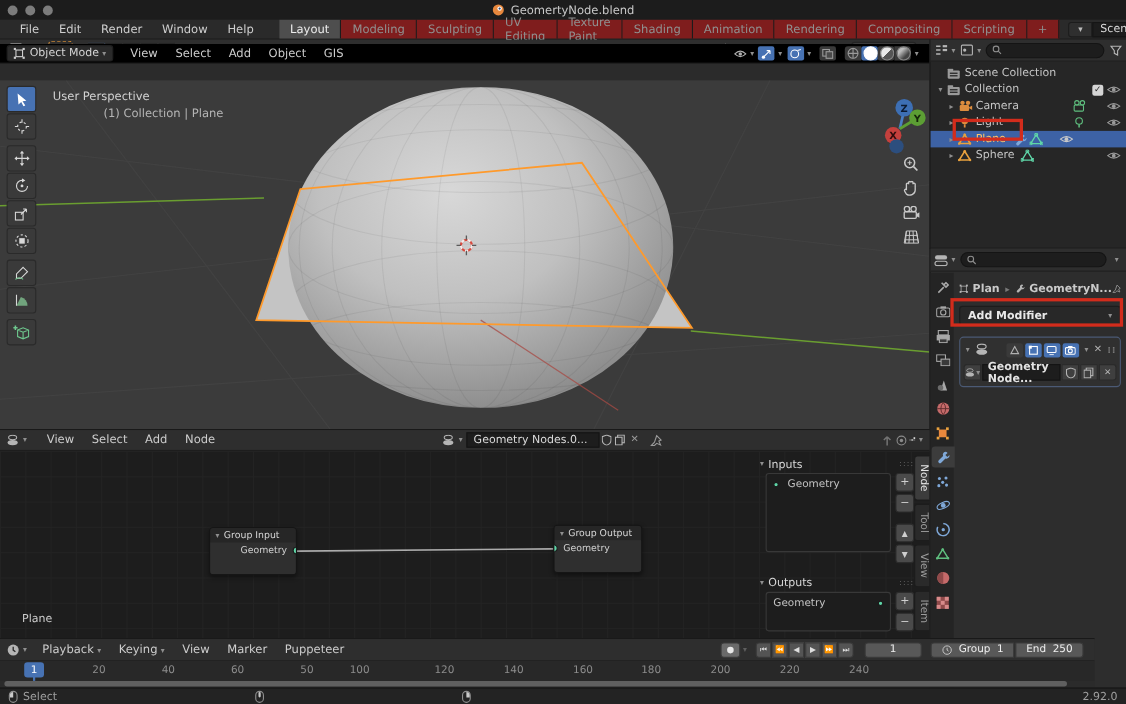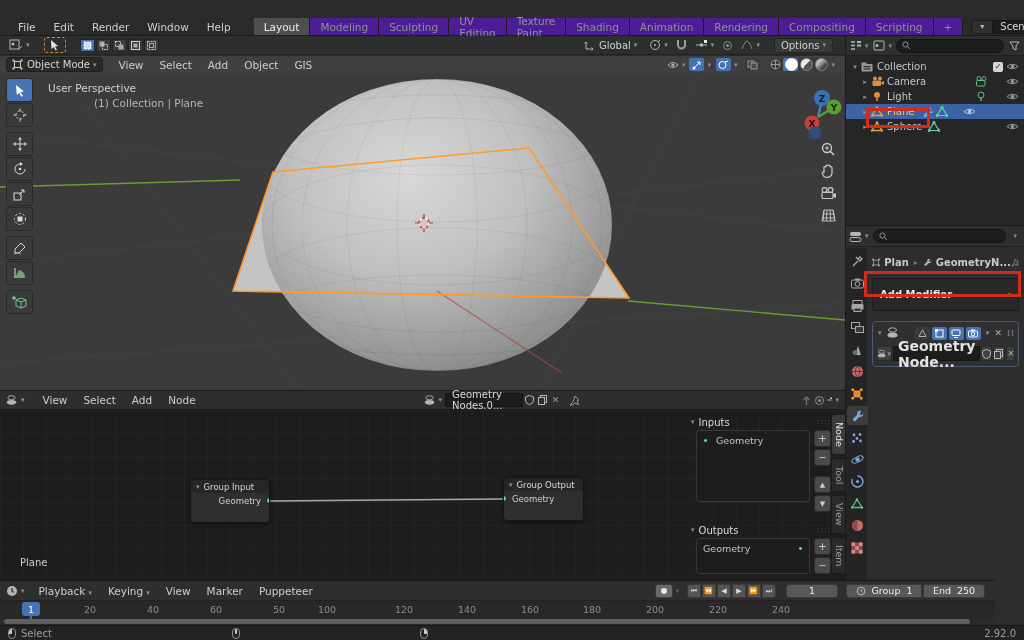"GeomertyNode.blend" div.abs { html: none -> <div> <span></span> <span></span> <span></span> <div> <svg> <circle></circle> <circle></circle> <circle></circle> </svg><span>GeomertyNode.blend</span> </div> </div> }
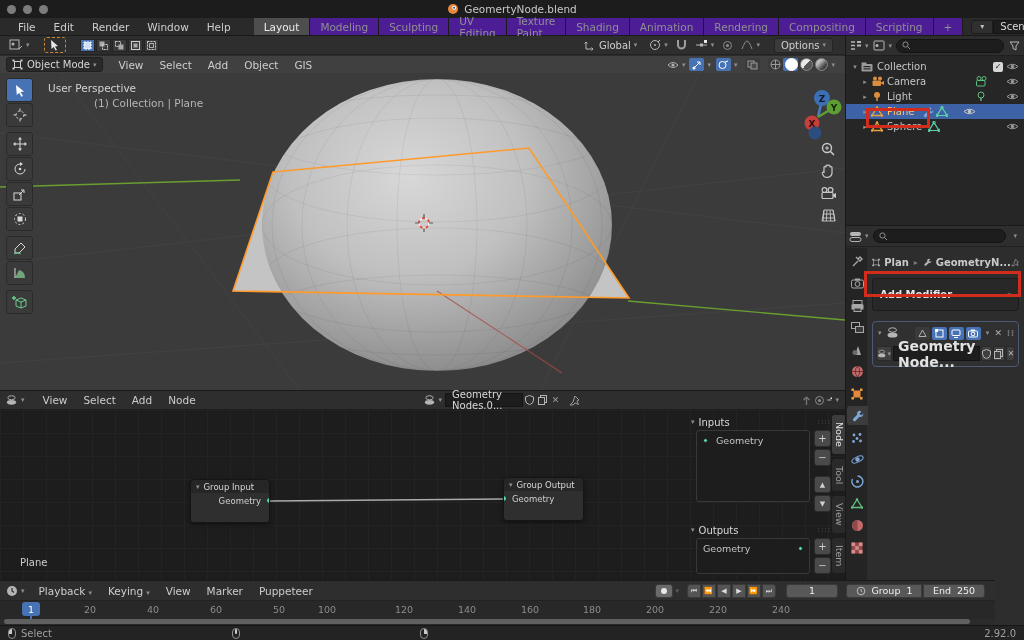"Modeling" .ws-tab { background: #4c1d95 -> #7f1d1d }
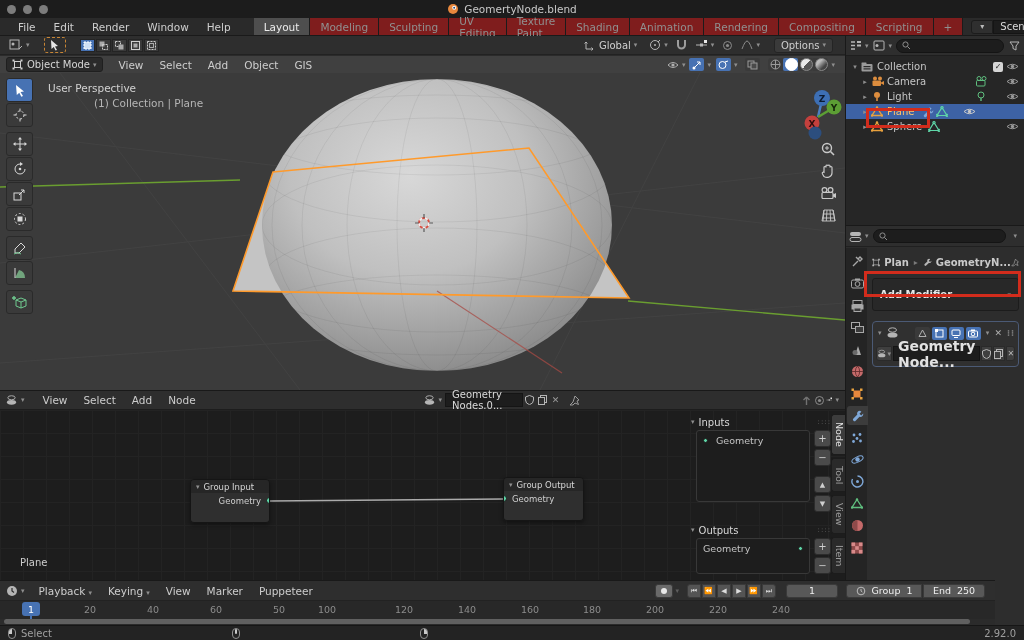"Object Mode" .vp-header { background: #404040 -> #000000; top: 56px -> 40px }
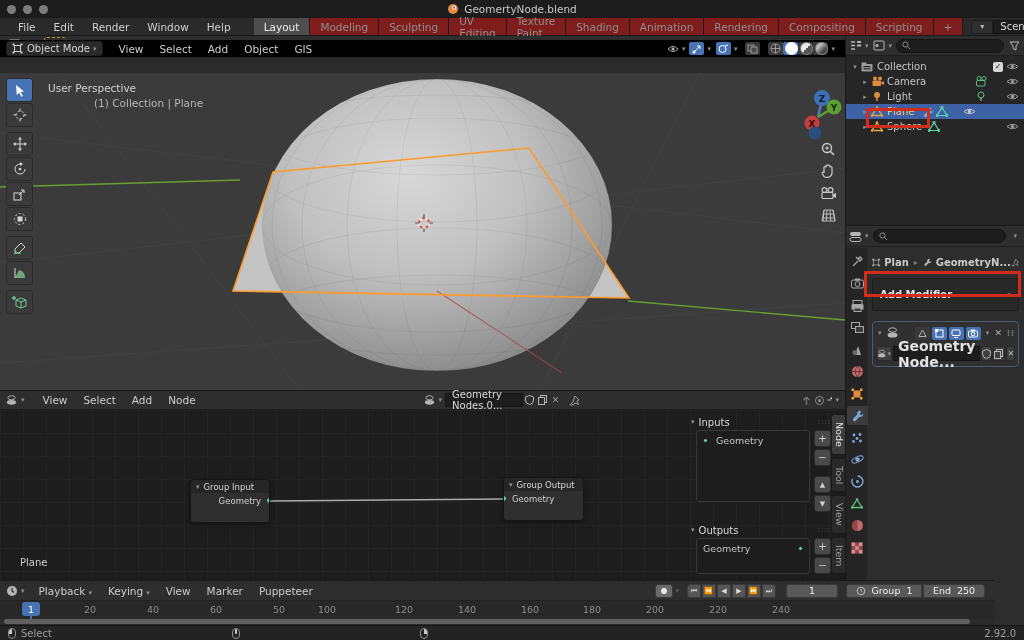"Scene Collection" div.ol-row { html: none -> <div> <span></span> <span> <svg> <rect></rect> <rect></rect> <rect></rect> <rect></rect> </svg> </span> <span>Scene Collection</span> </div> }
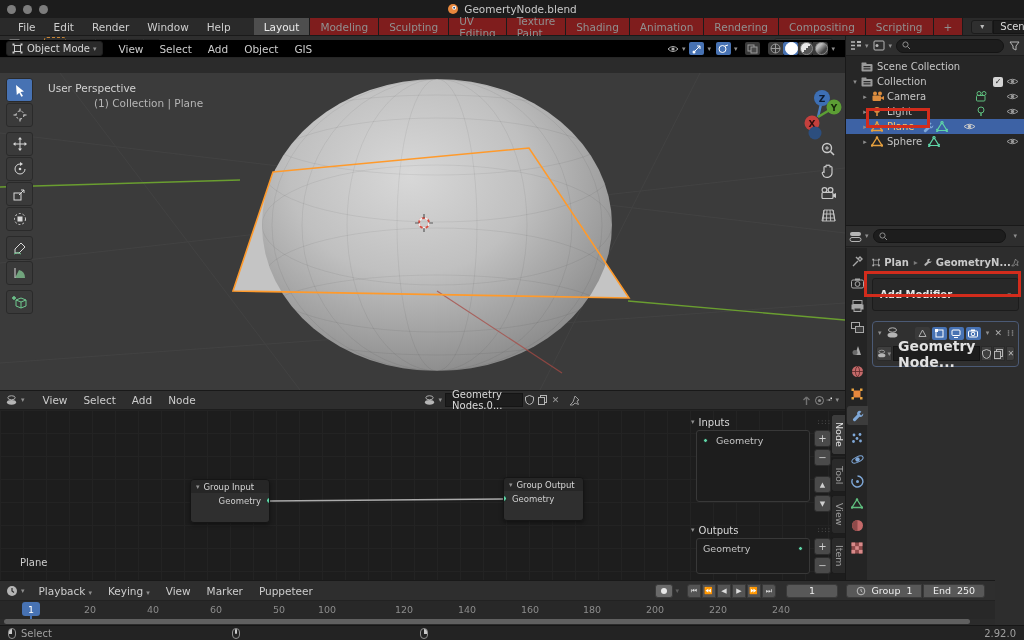"Add Modifier" .addmod { height: 33px -> 18px }
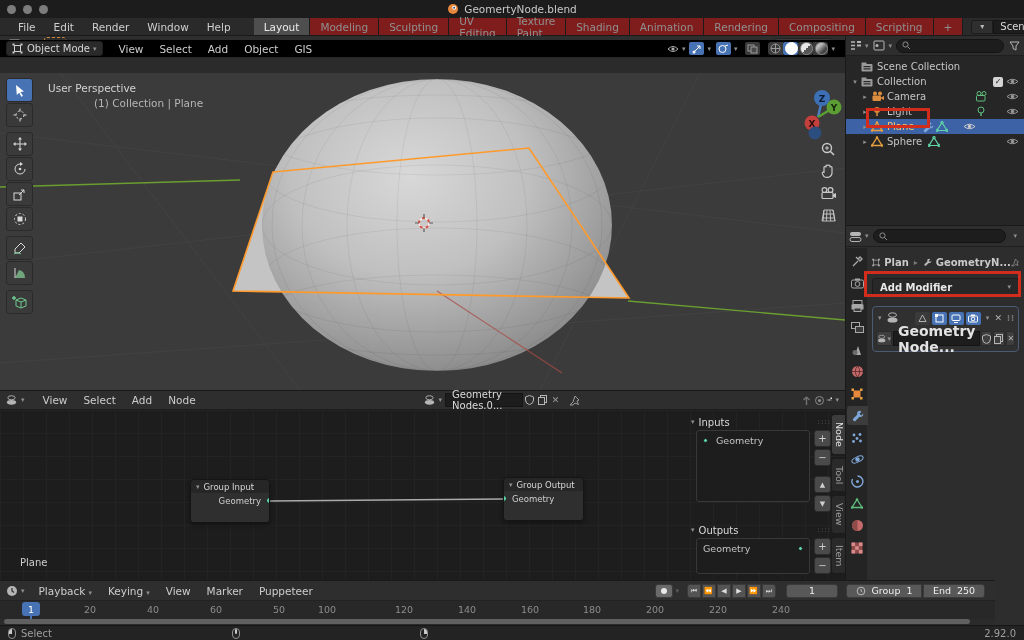"Geometry Node..." .namefield { font-size: 14px -> 10px }
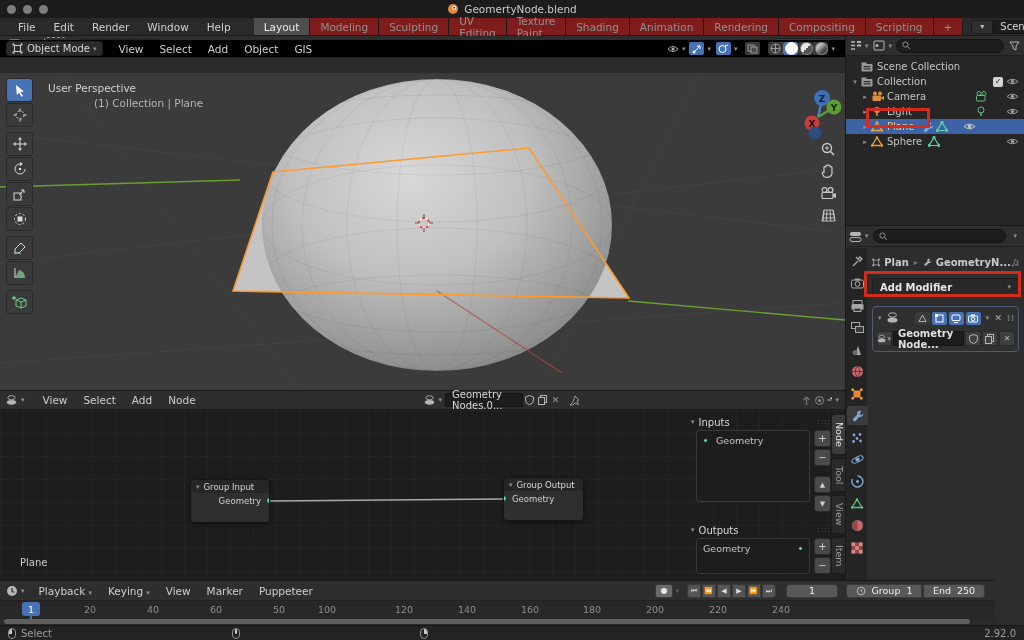"Geometry Nodes.0..." span.id-field { width: 78px -> 121px }
